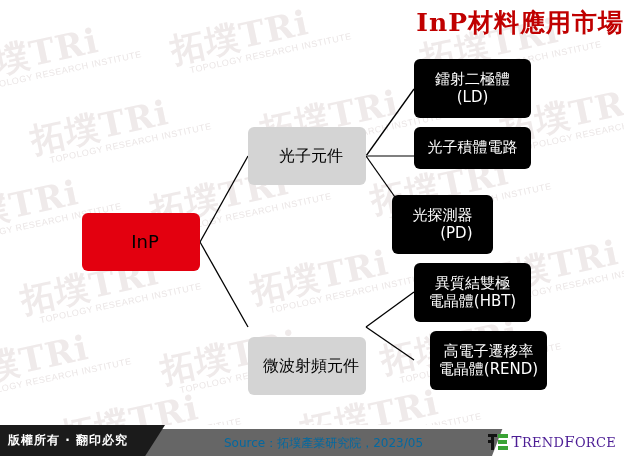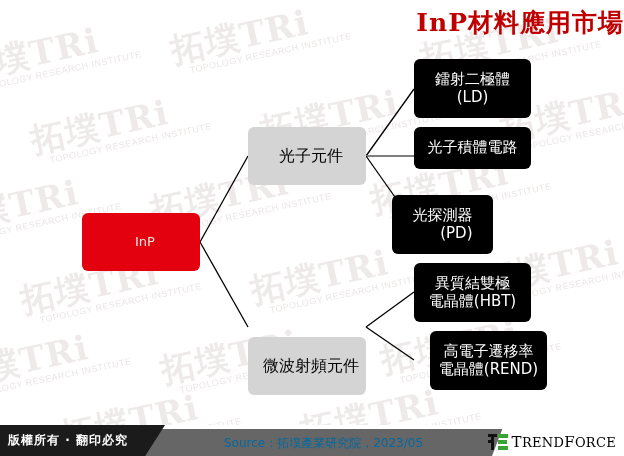"InP" .box.root { color: #e5e5e5 -> #000000; font-size: 13px -> 18px }
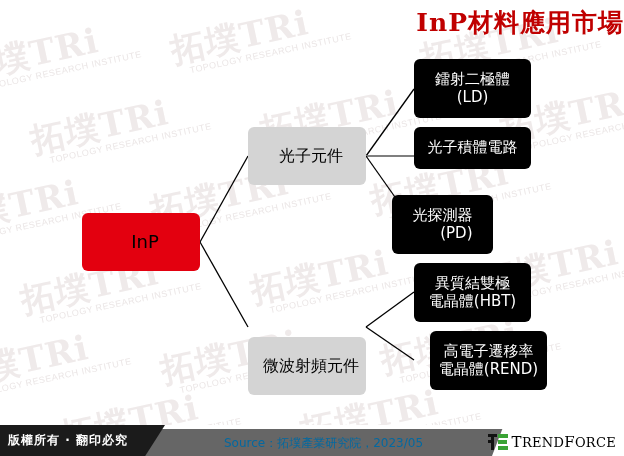"TRENDFORCE" .logo-text { color: #000000 -> #4c1d95 }
